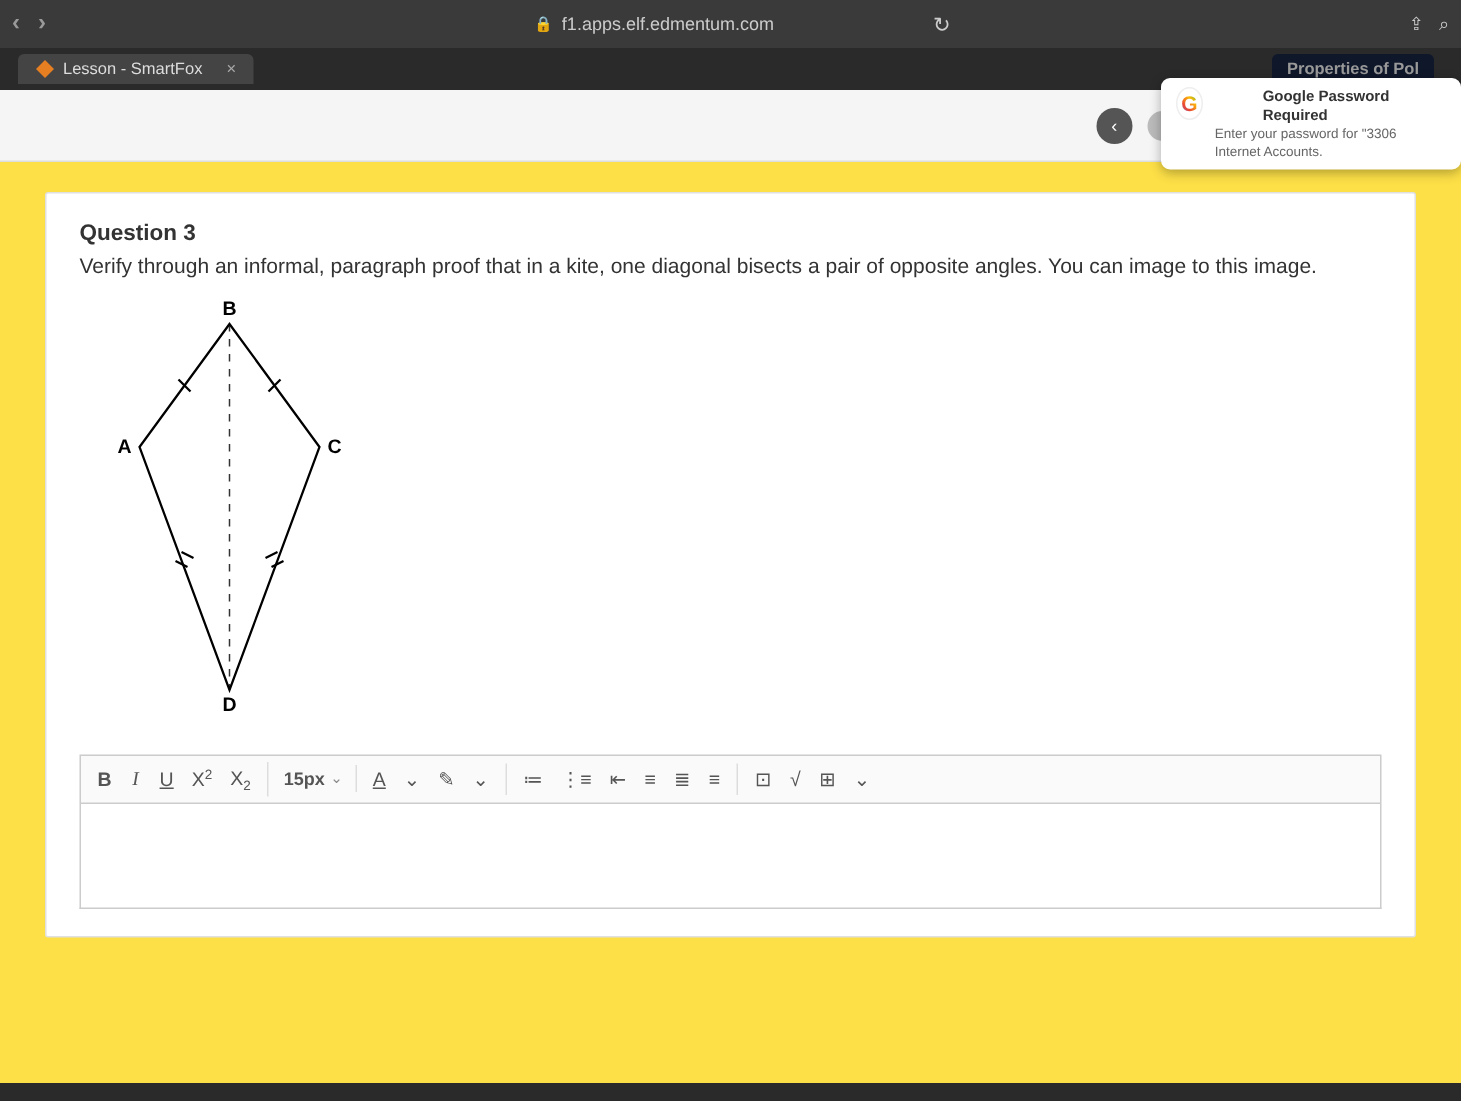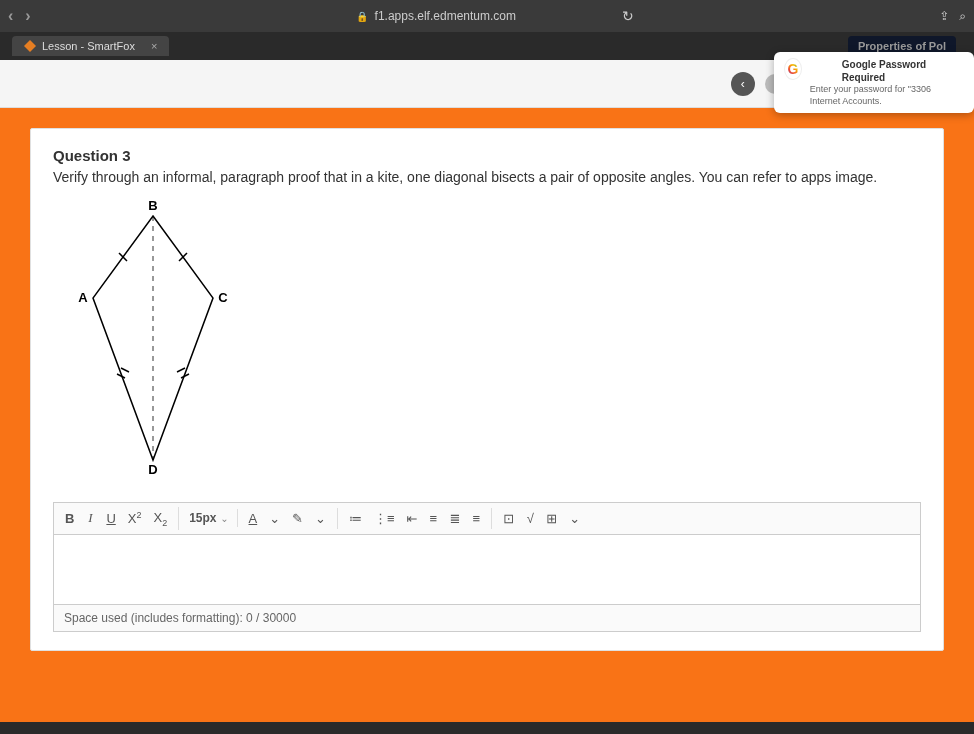"Question 3" .content { background: #f97316 -> #fde047 }
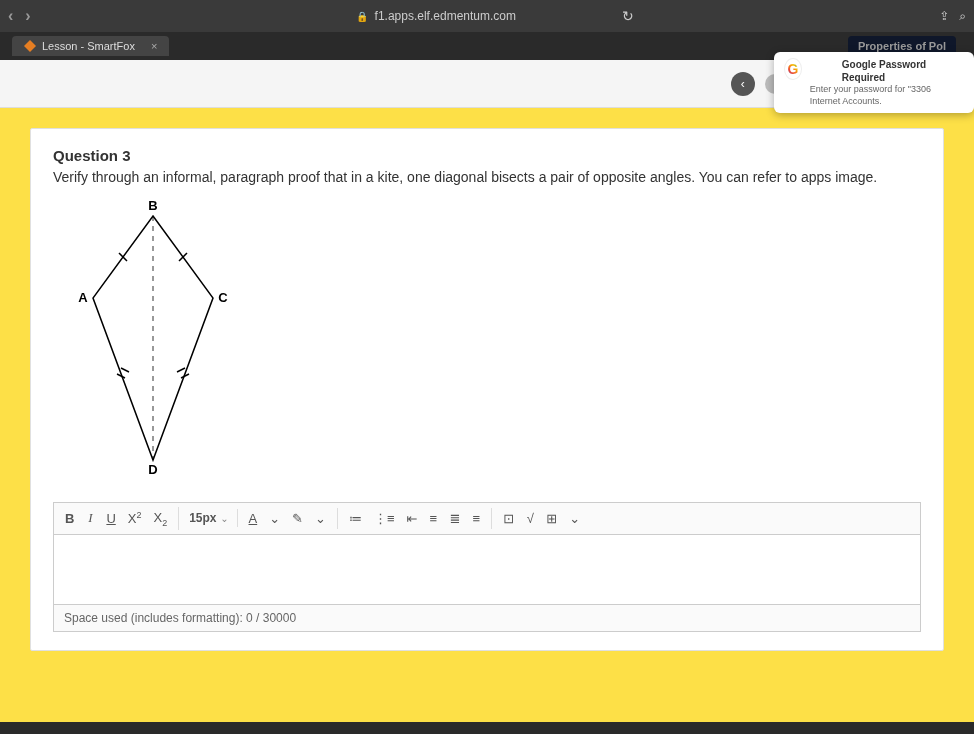"Verify through an informal, paragraph" div.question-text { text: refer to apps -> image to this }
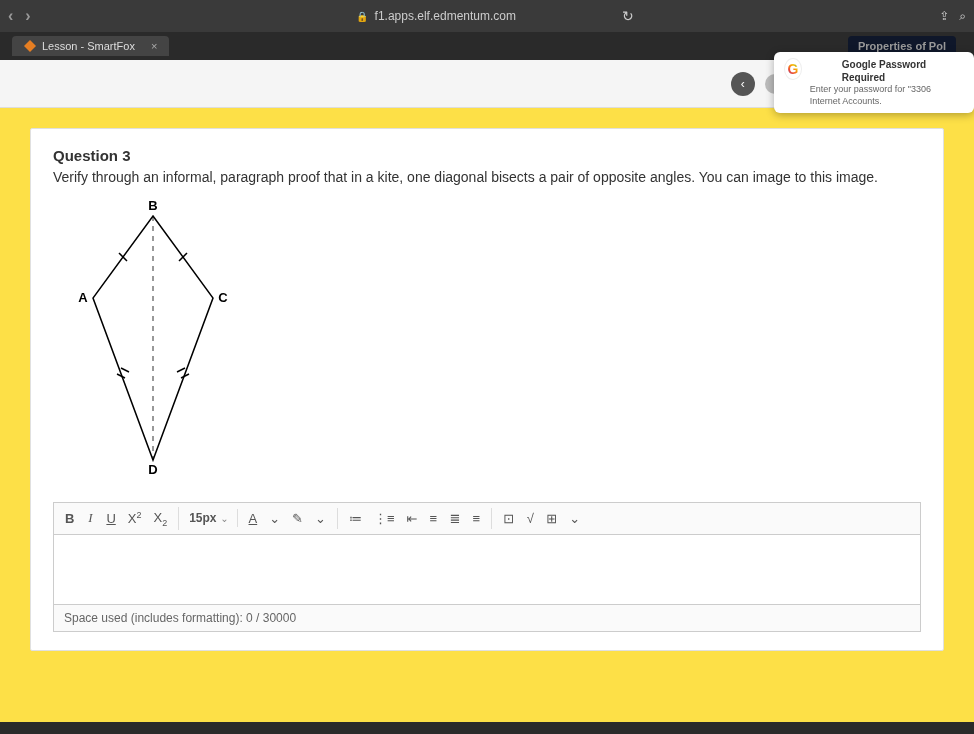"Space used (includes formatting): 0" div.editor-footer { html: <div>Space used (includes formatting): 0 / 30000</div> -> none }
